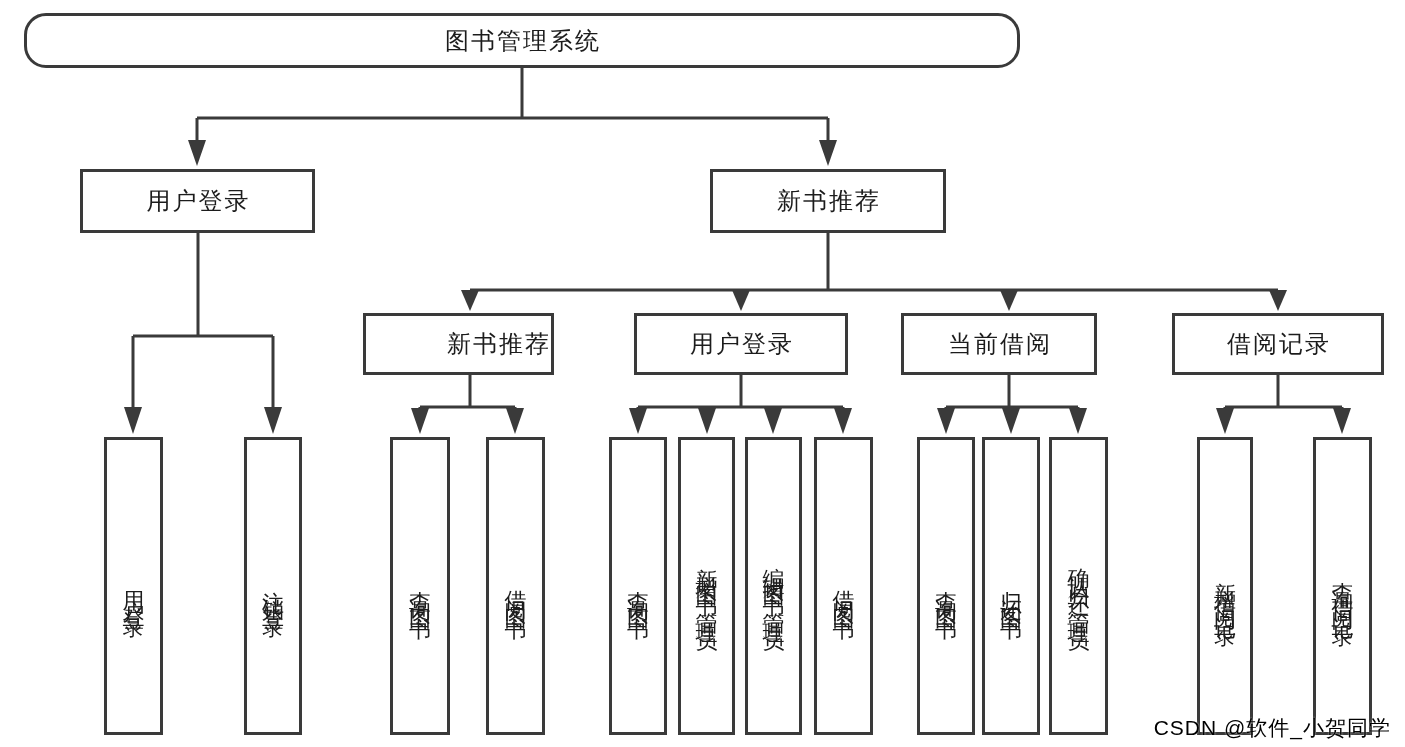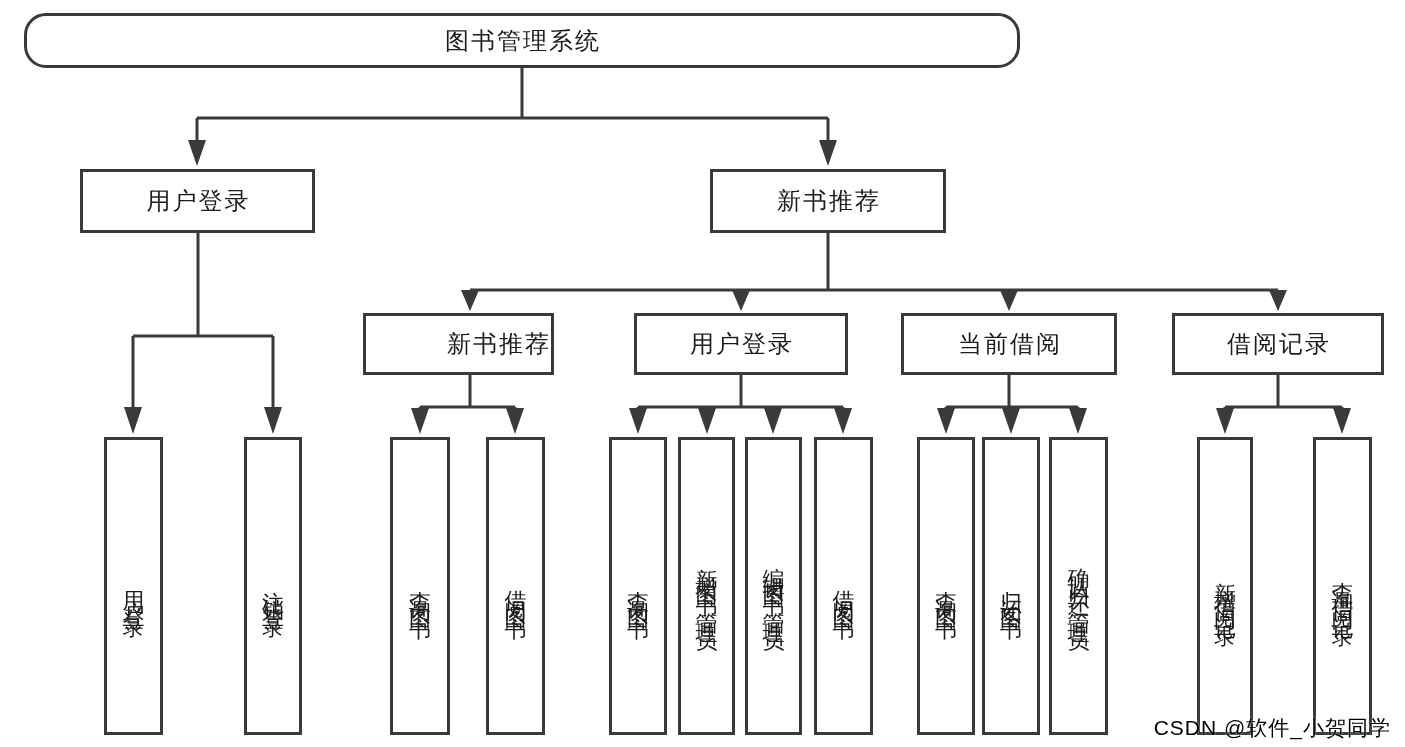"当前借阅" #n-current-borrow { width: 216px -> 196px }
